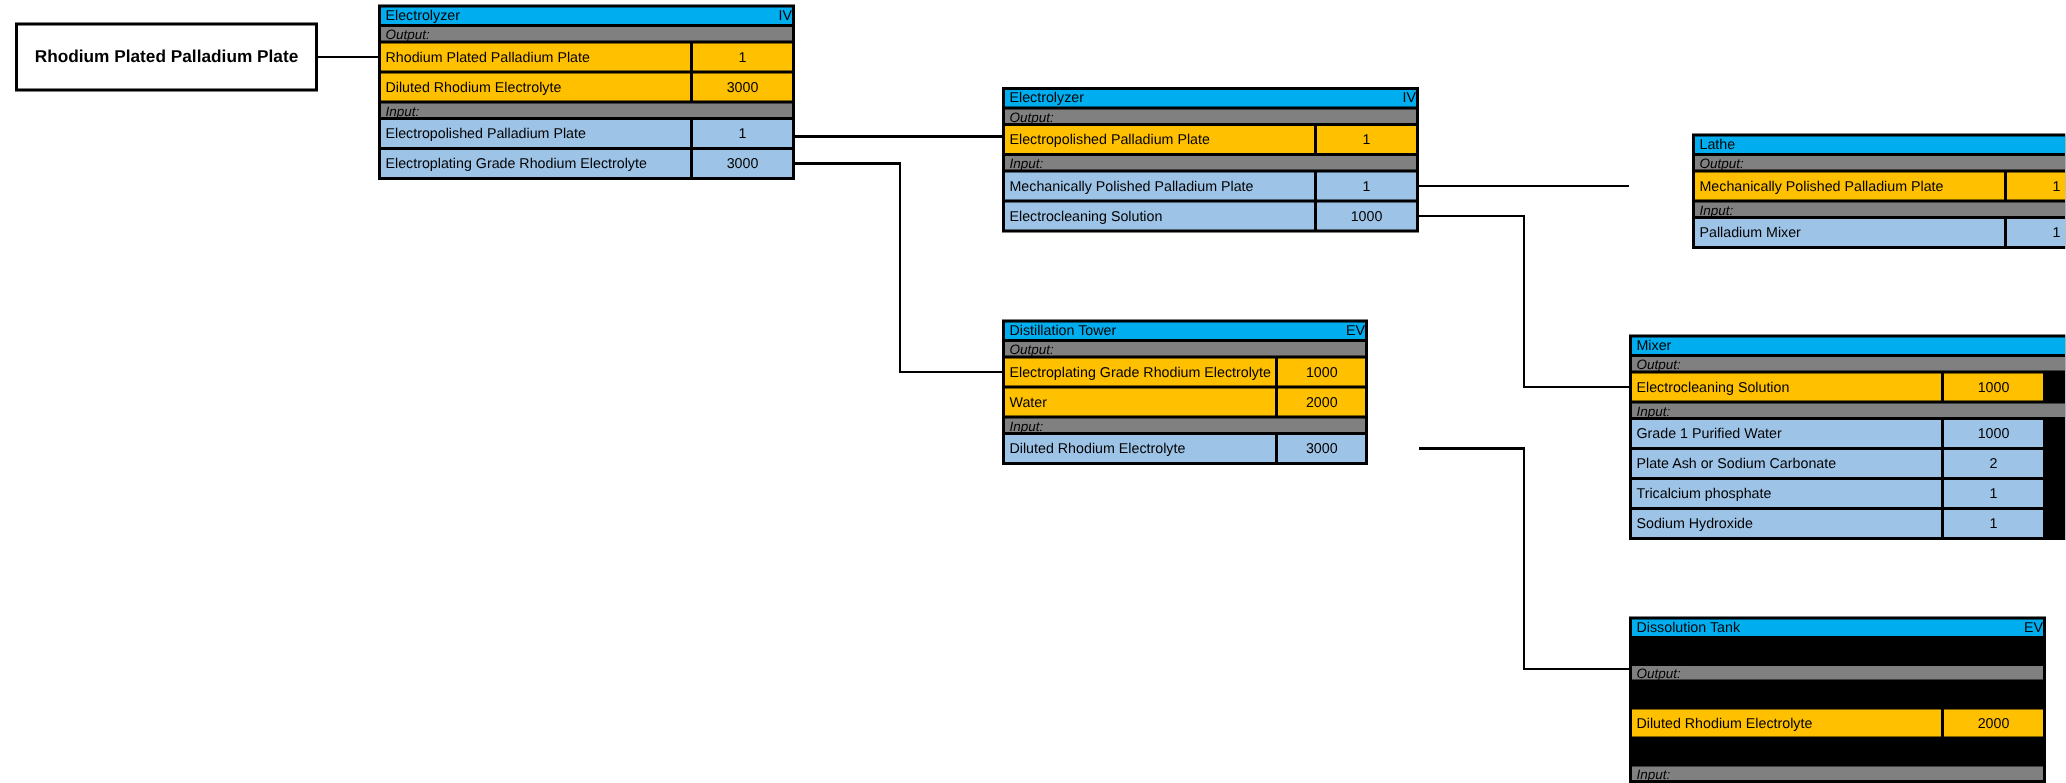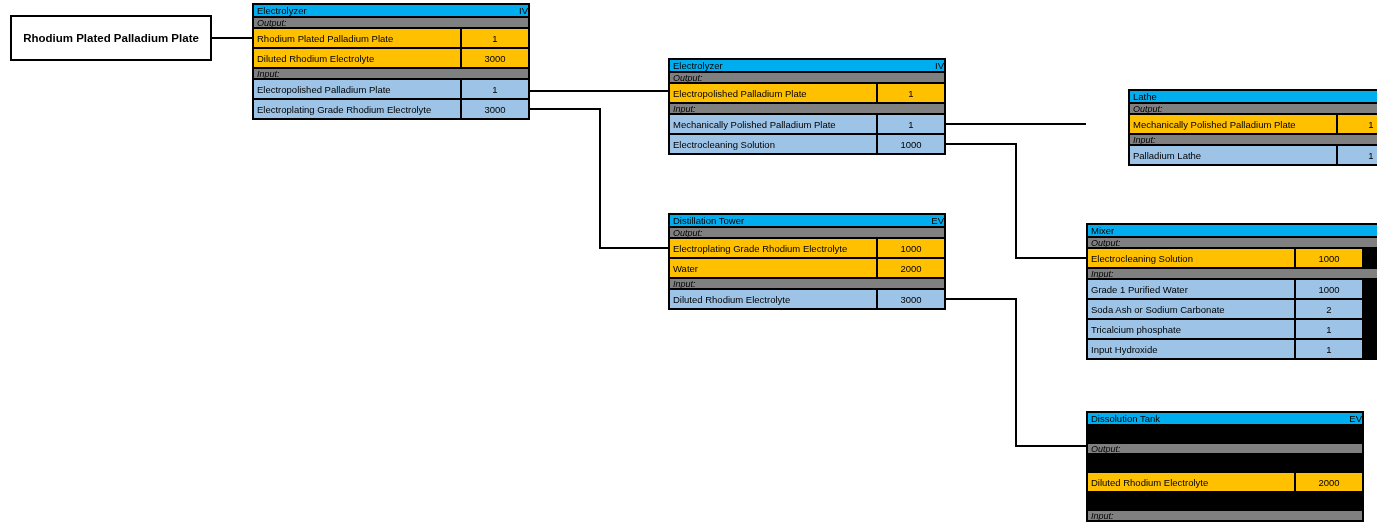"Palladium Lathe" div.cell { text: Lathe -> Mixer }
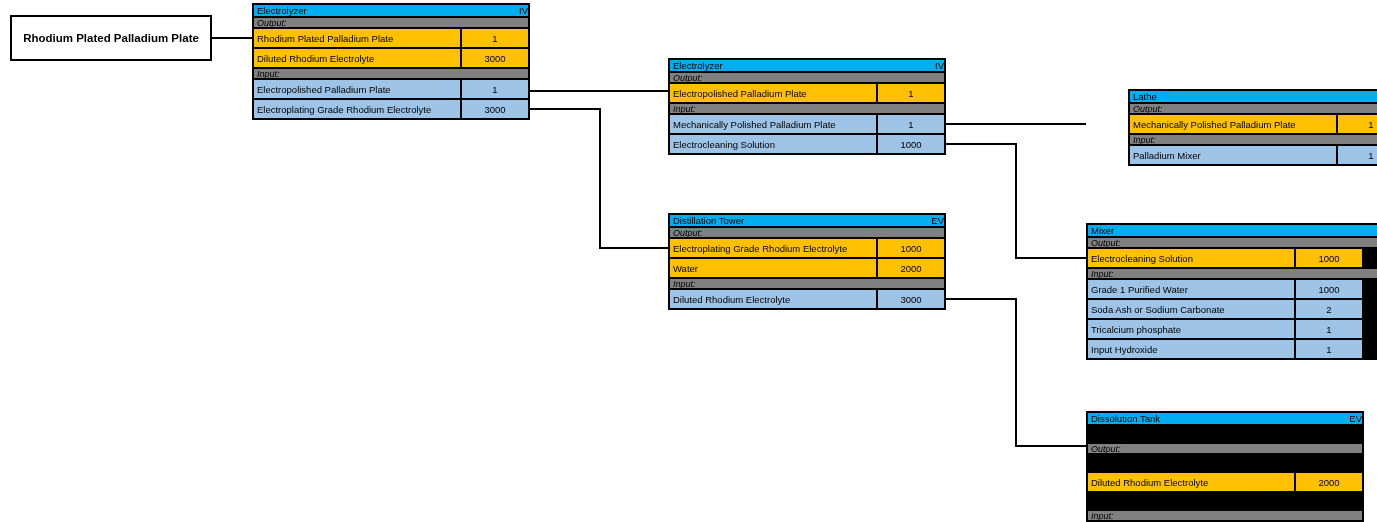"Distillation Tower" div.node { width: 278px -> 244px }
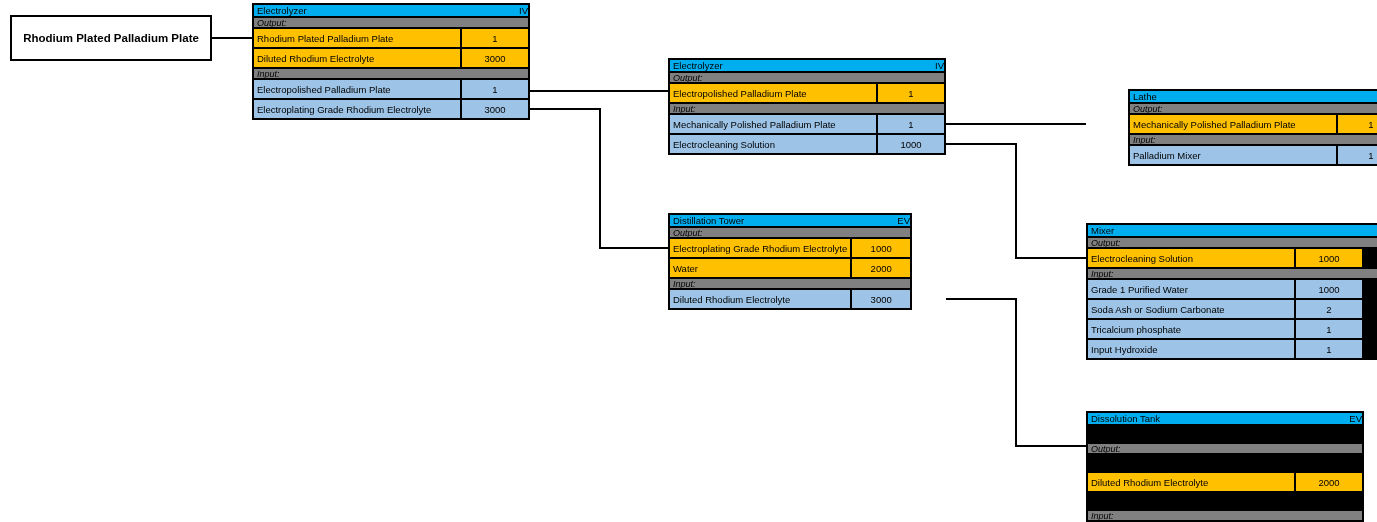"Soda Ash or Sodium Carbonate" div.cell { text: Soda -> Plate }
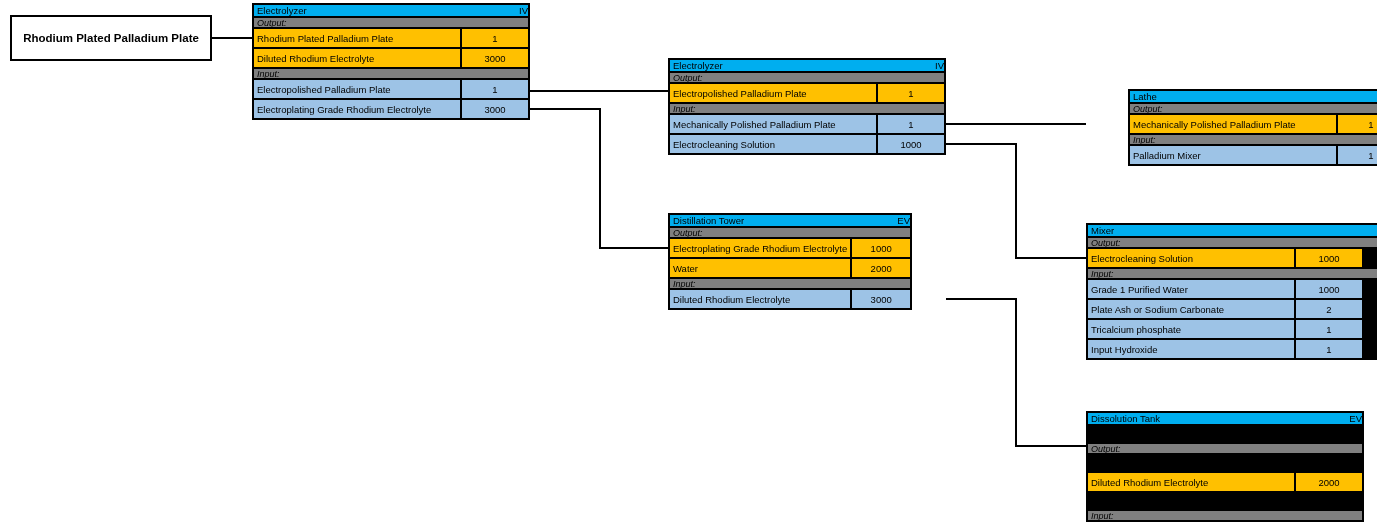"Input Hydroxide" div.cell { text: Input -> Sodium }
